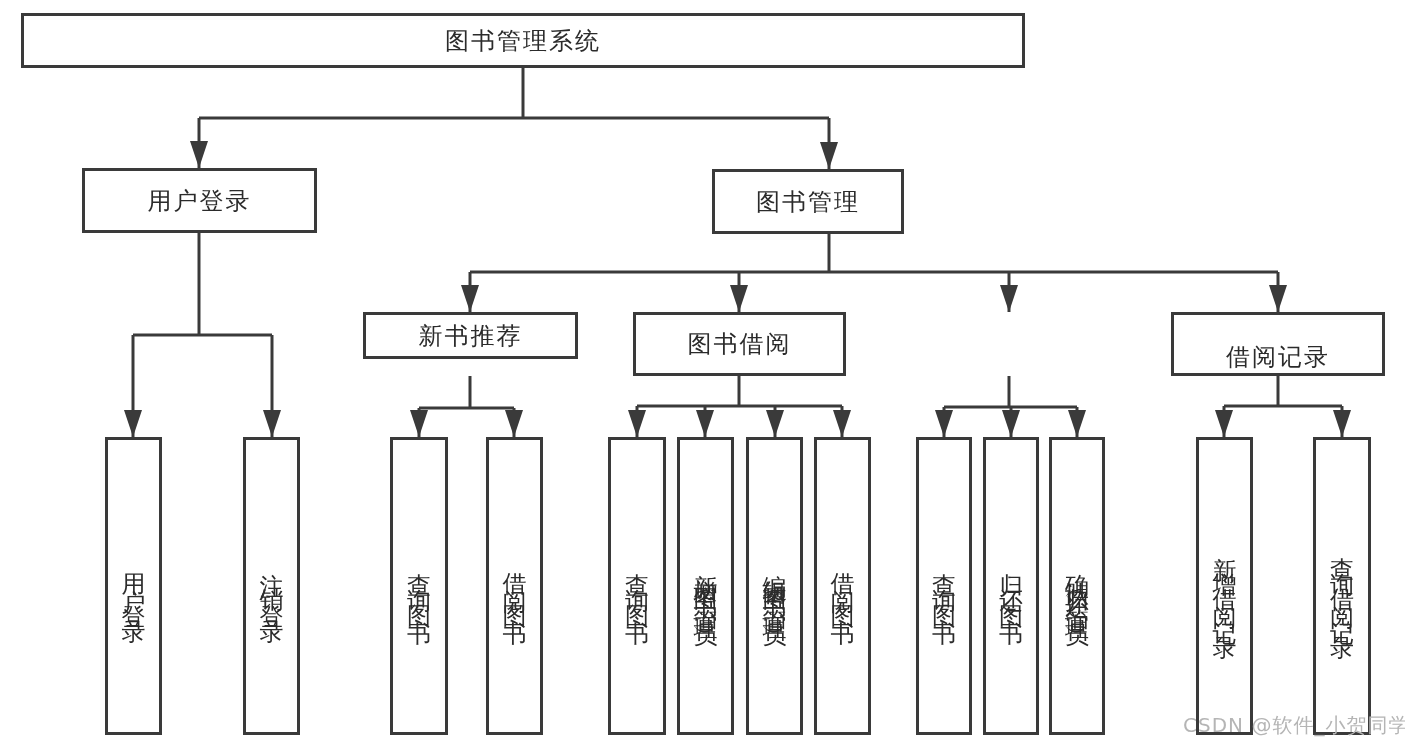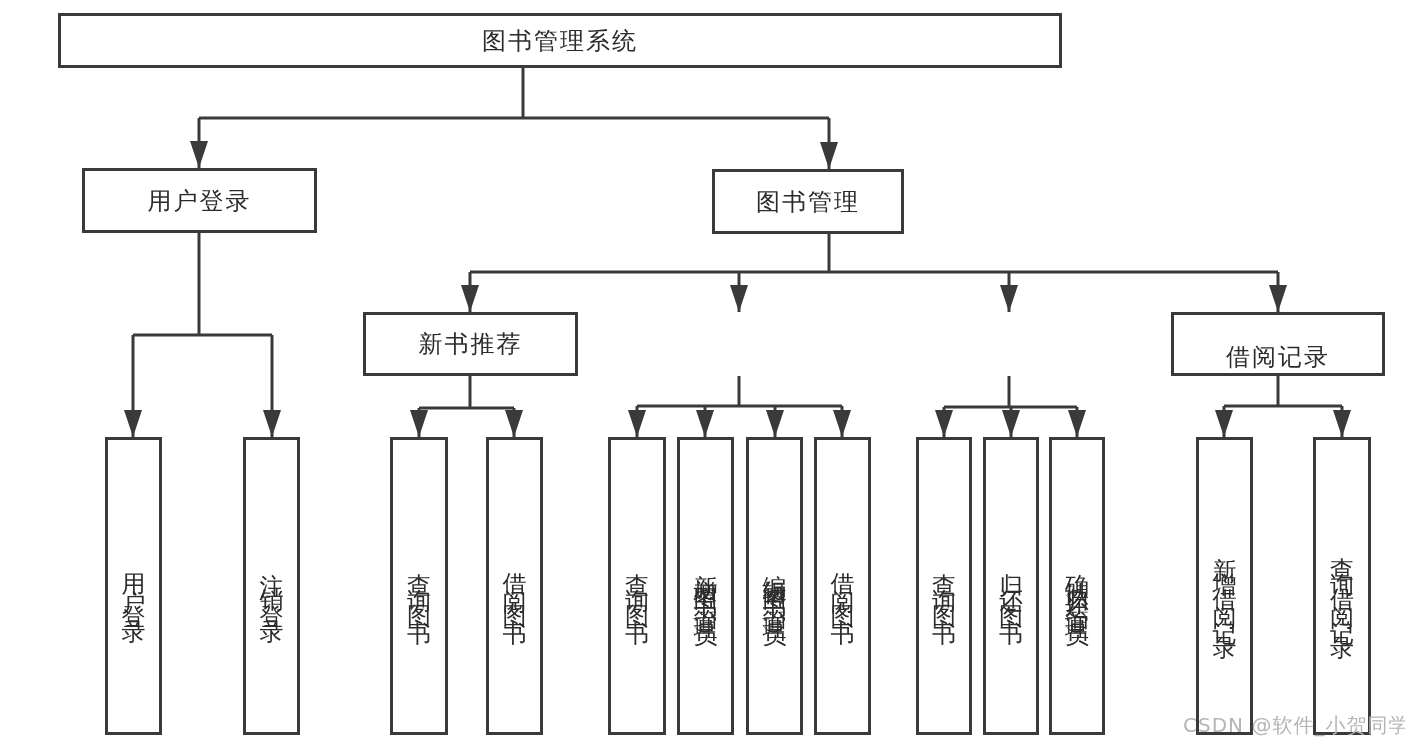"图书管理系统" div.box { margin-left: 37px -> none }
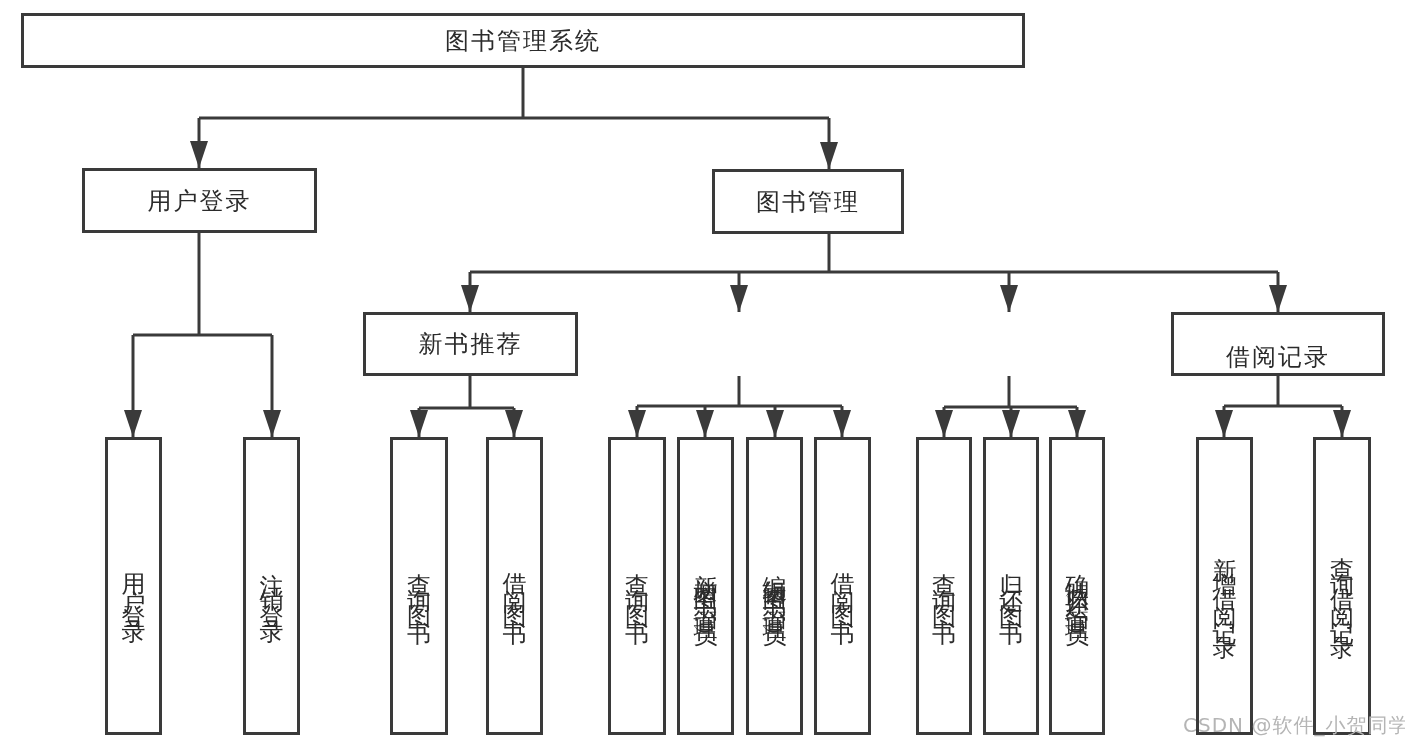"新书推荐" div.box { height: 64px -> 47px }
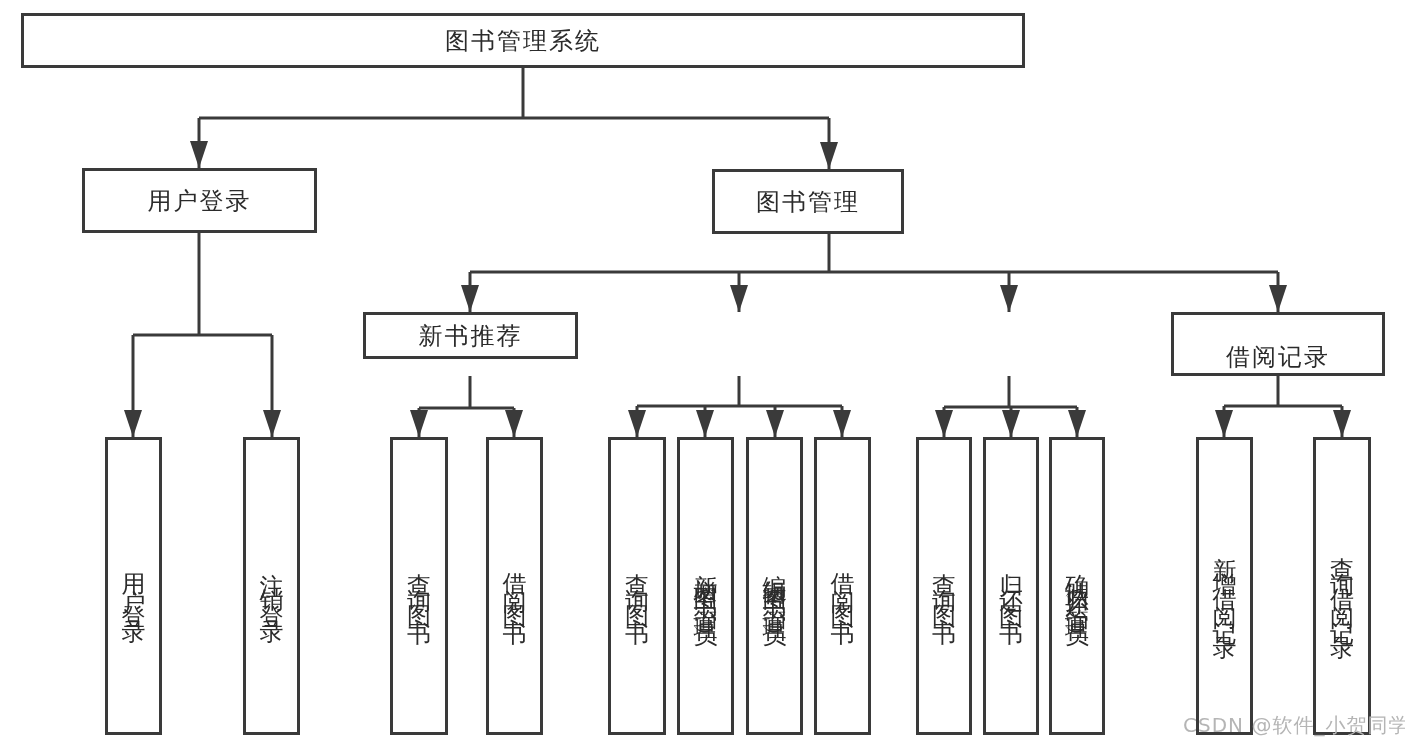"图书借阅" div.box { html: none -> <div> <span>图书借阅</span> </div> }
